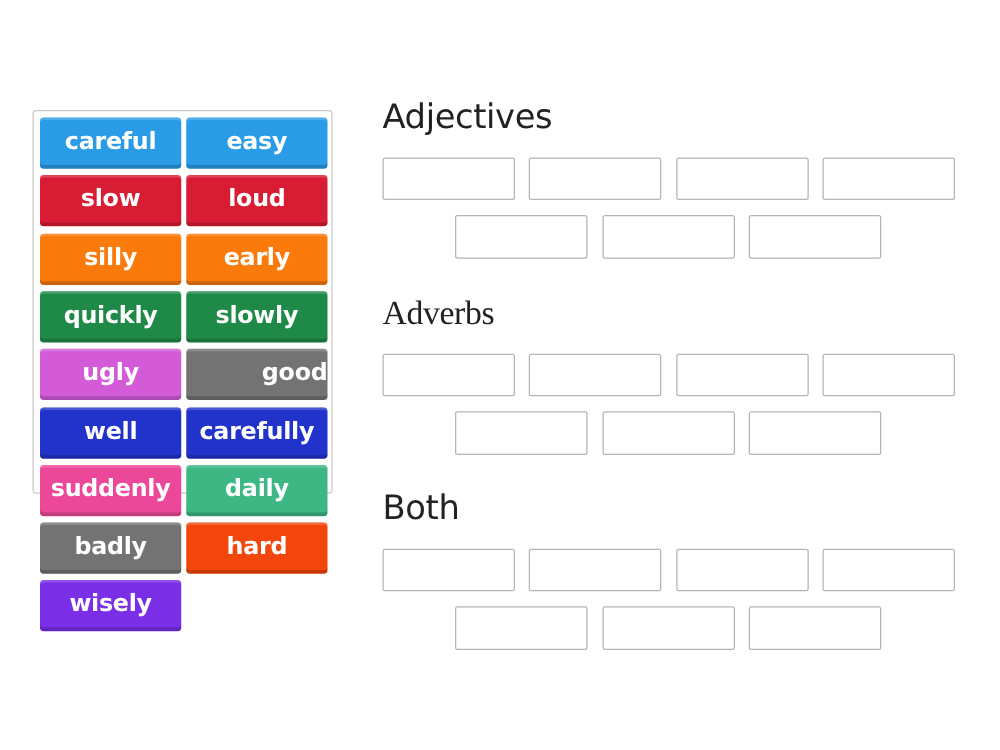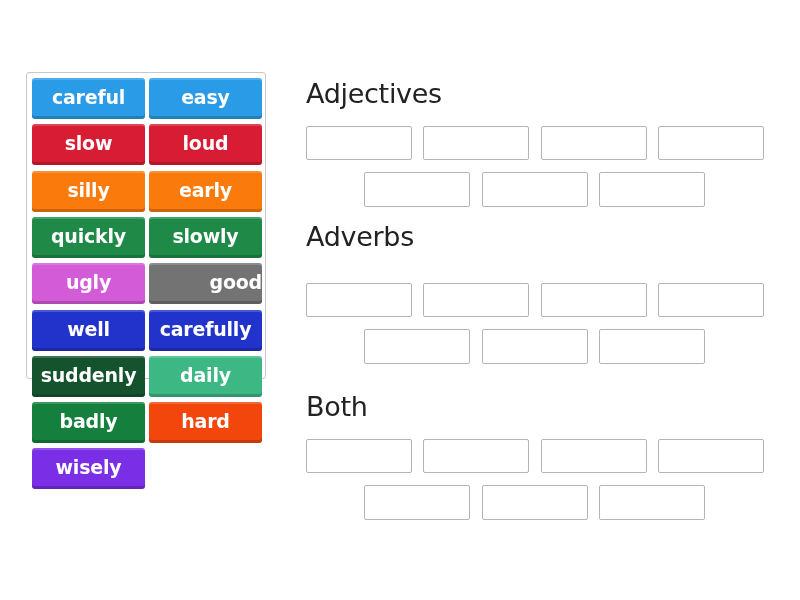"careful" .bank { top: 72px -> 88px }
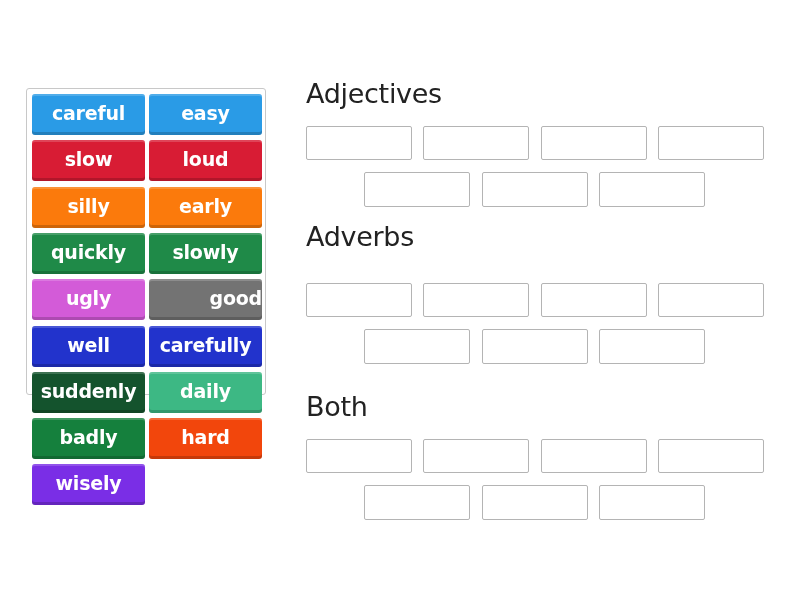"Adverbs" div.heading { font-family: none -> Liberation Serif, serif; top: 221px -> 235px }
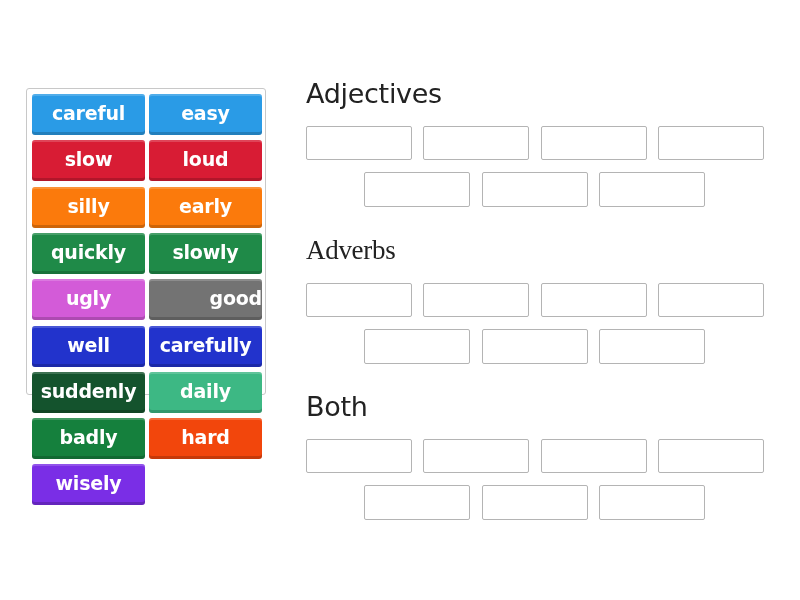"suddenly" div.tile { background: #14532d -> #ec4899 }
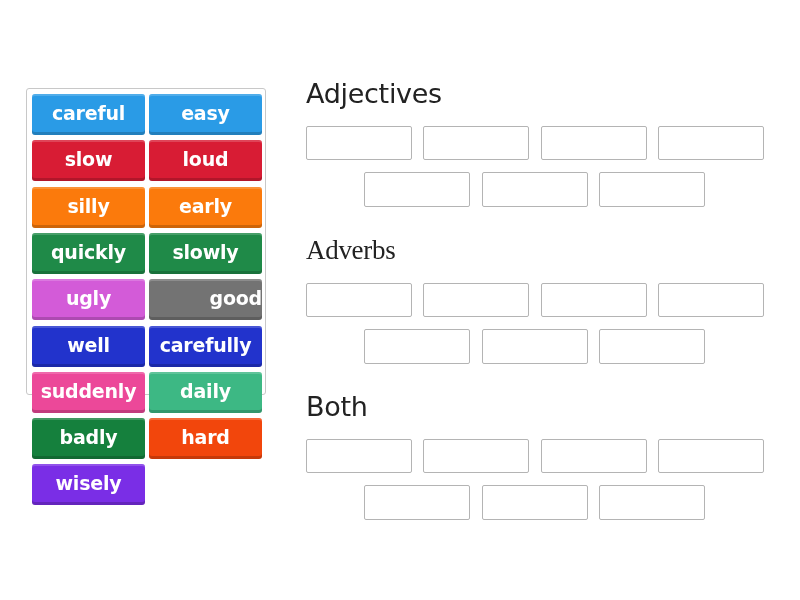"badly" div.tile { background: #15803d -> #737373 }
